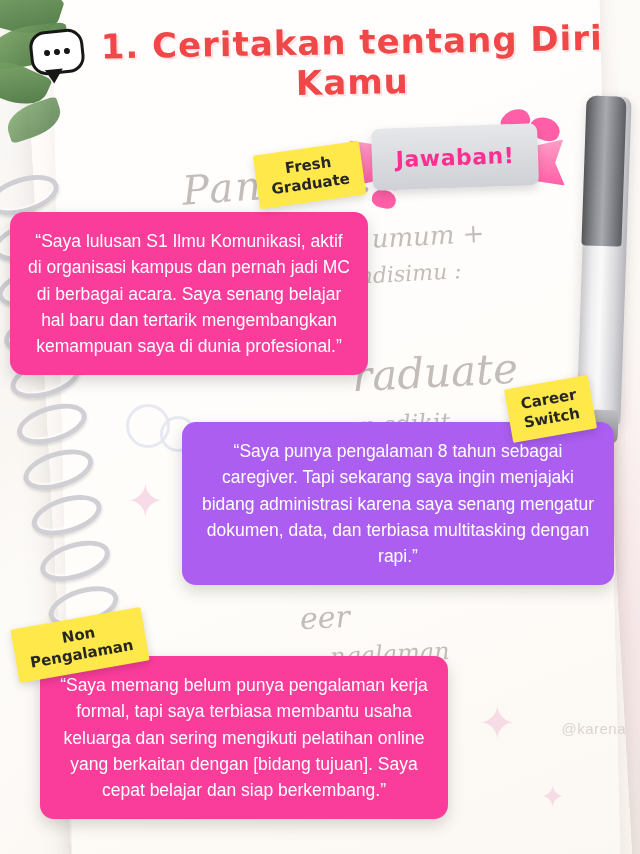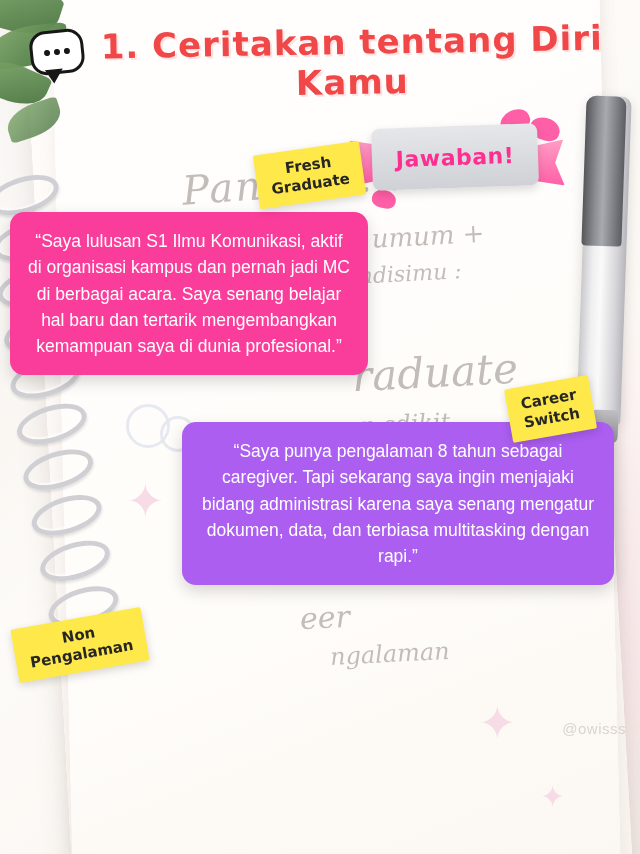"“Saya memang belum punya pengalaman" div.card { html: none -> <div> <span>“Saya memang belum punya pengalaman kerja formal, tapi saya terbiasa membantu usaha keluarga dan sering mengikuti pelatihan online yang berkaitan dengan [bidang tujuan]. Saya cepat belajar dan siap berkembang.”</span> </div> }
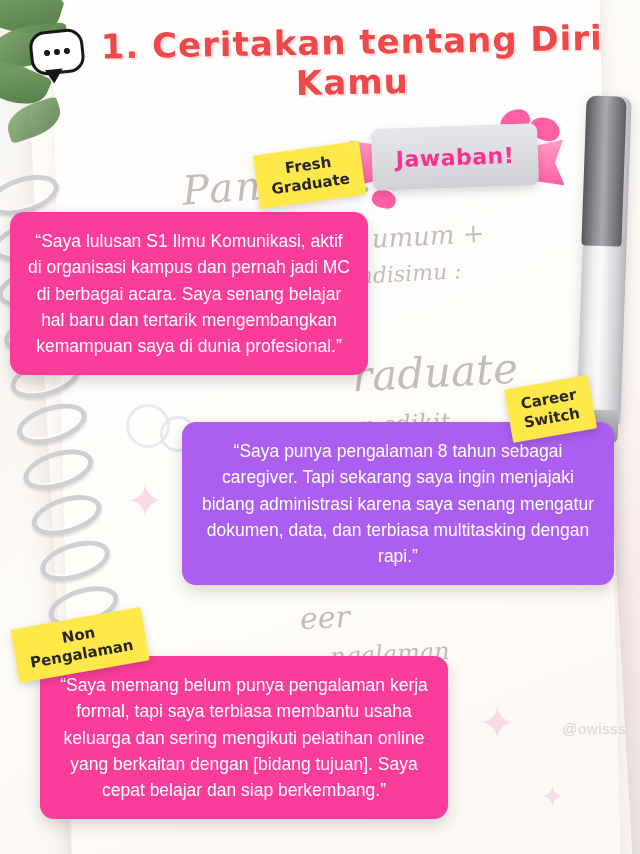"@owisss" div.watermark { text: @owisss -> @karena }
